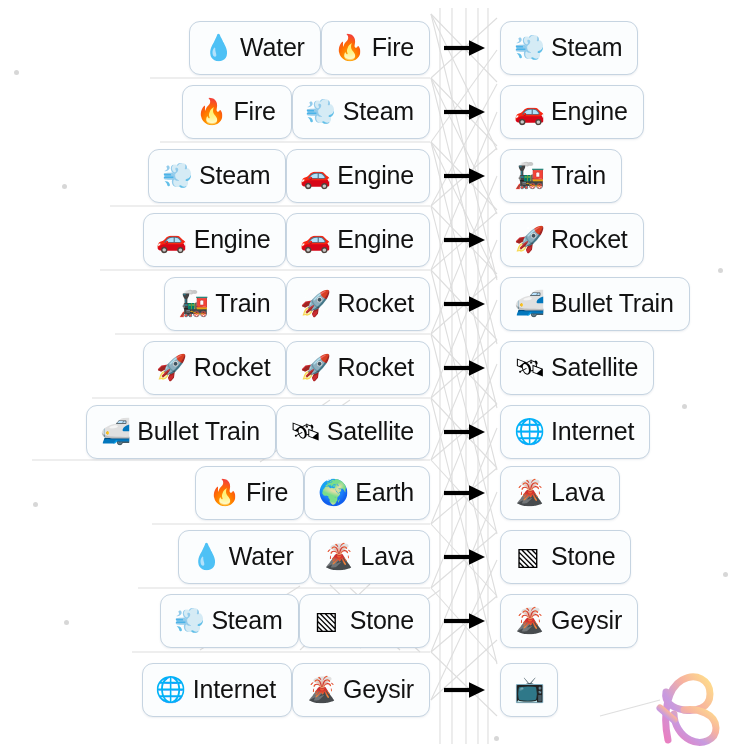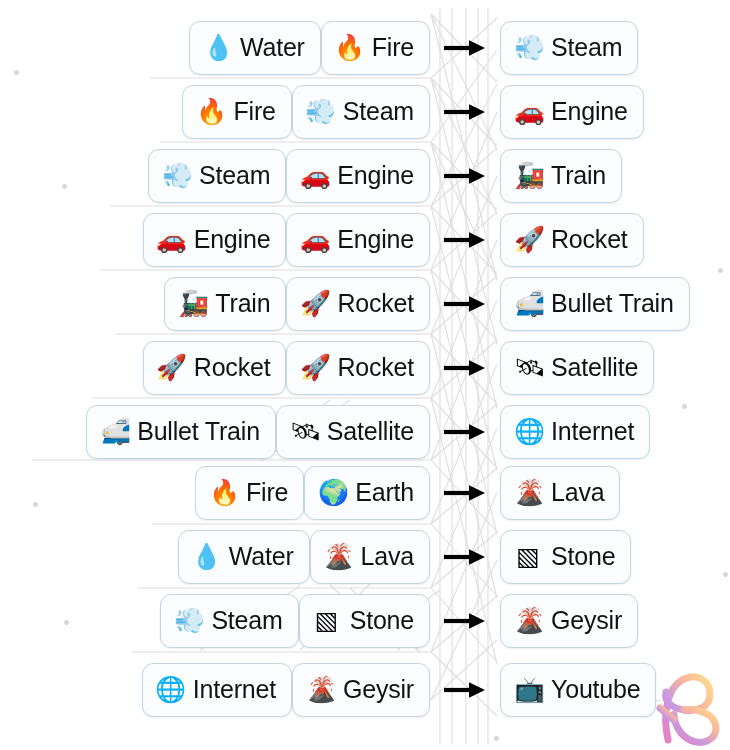"Youtube" span.label { html: <span>Youtube</span> -> none }
